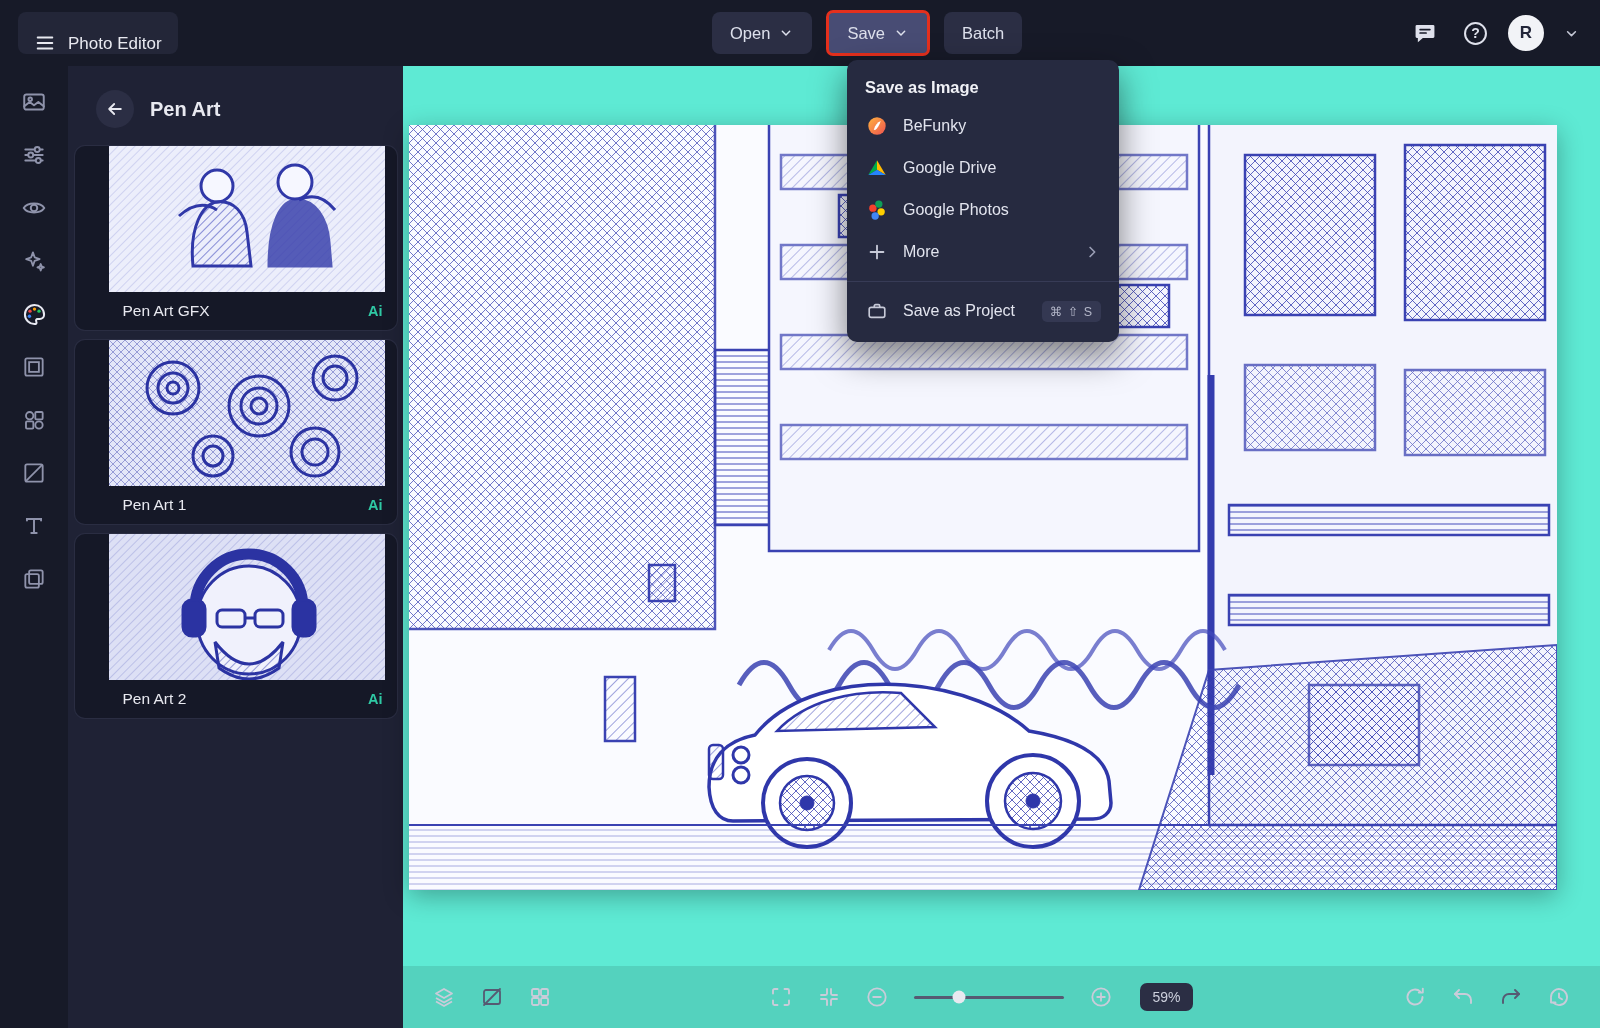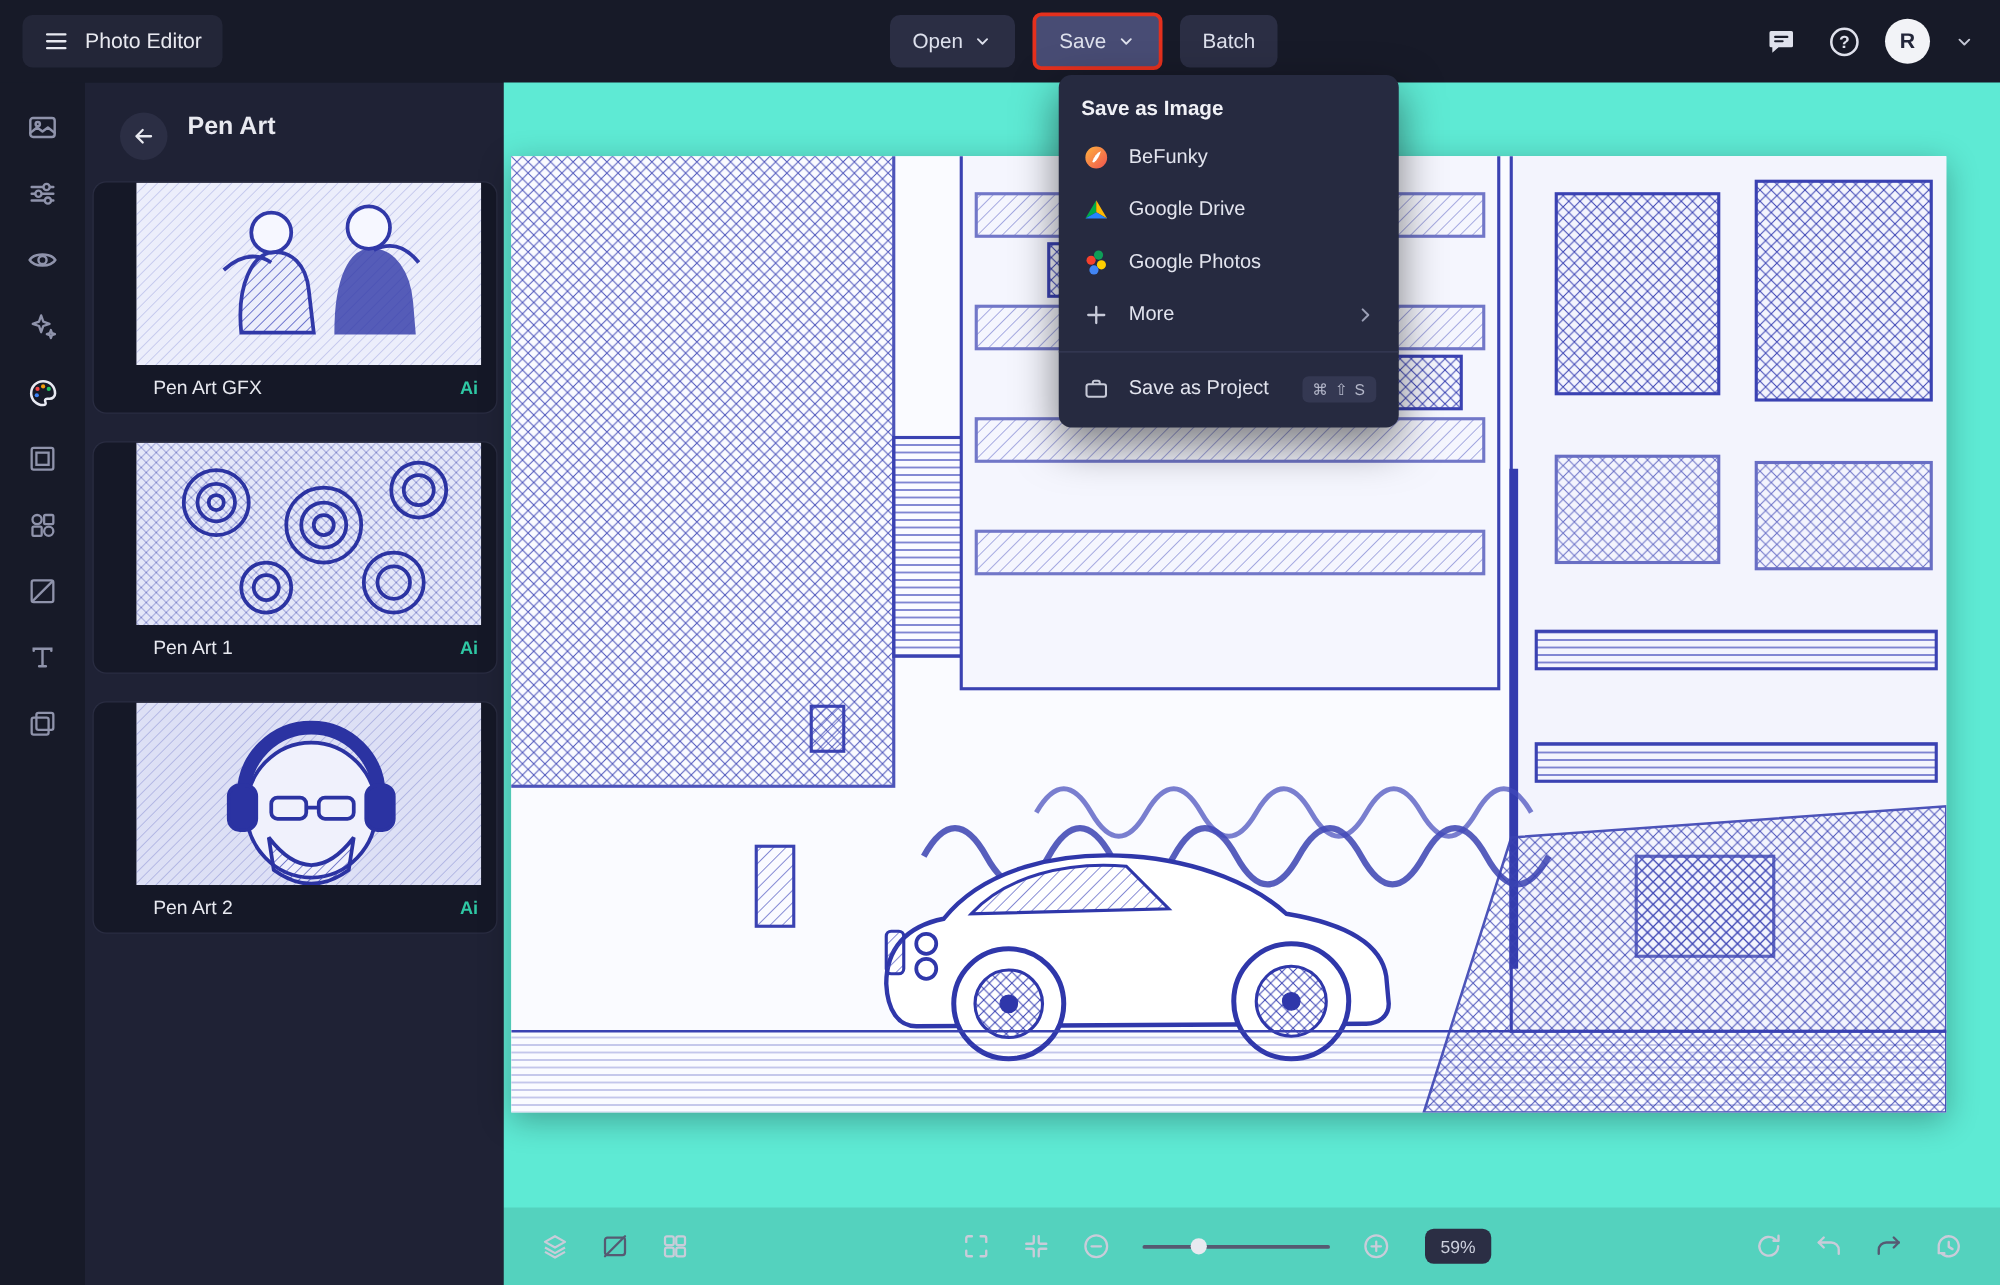"Photo Editor" .brand { align-items: center -> flex-end }
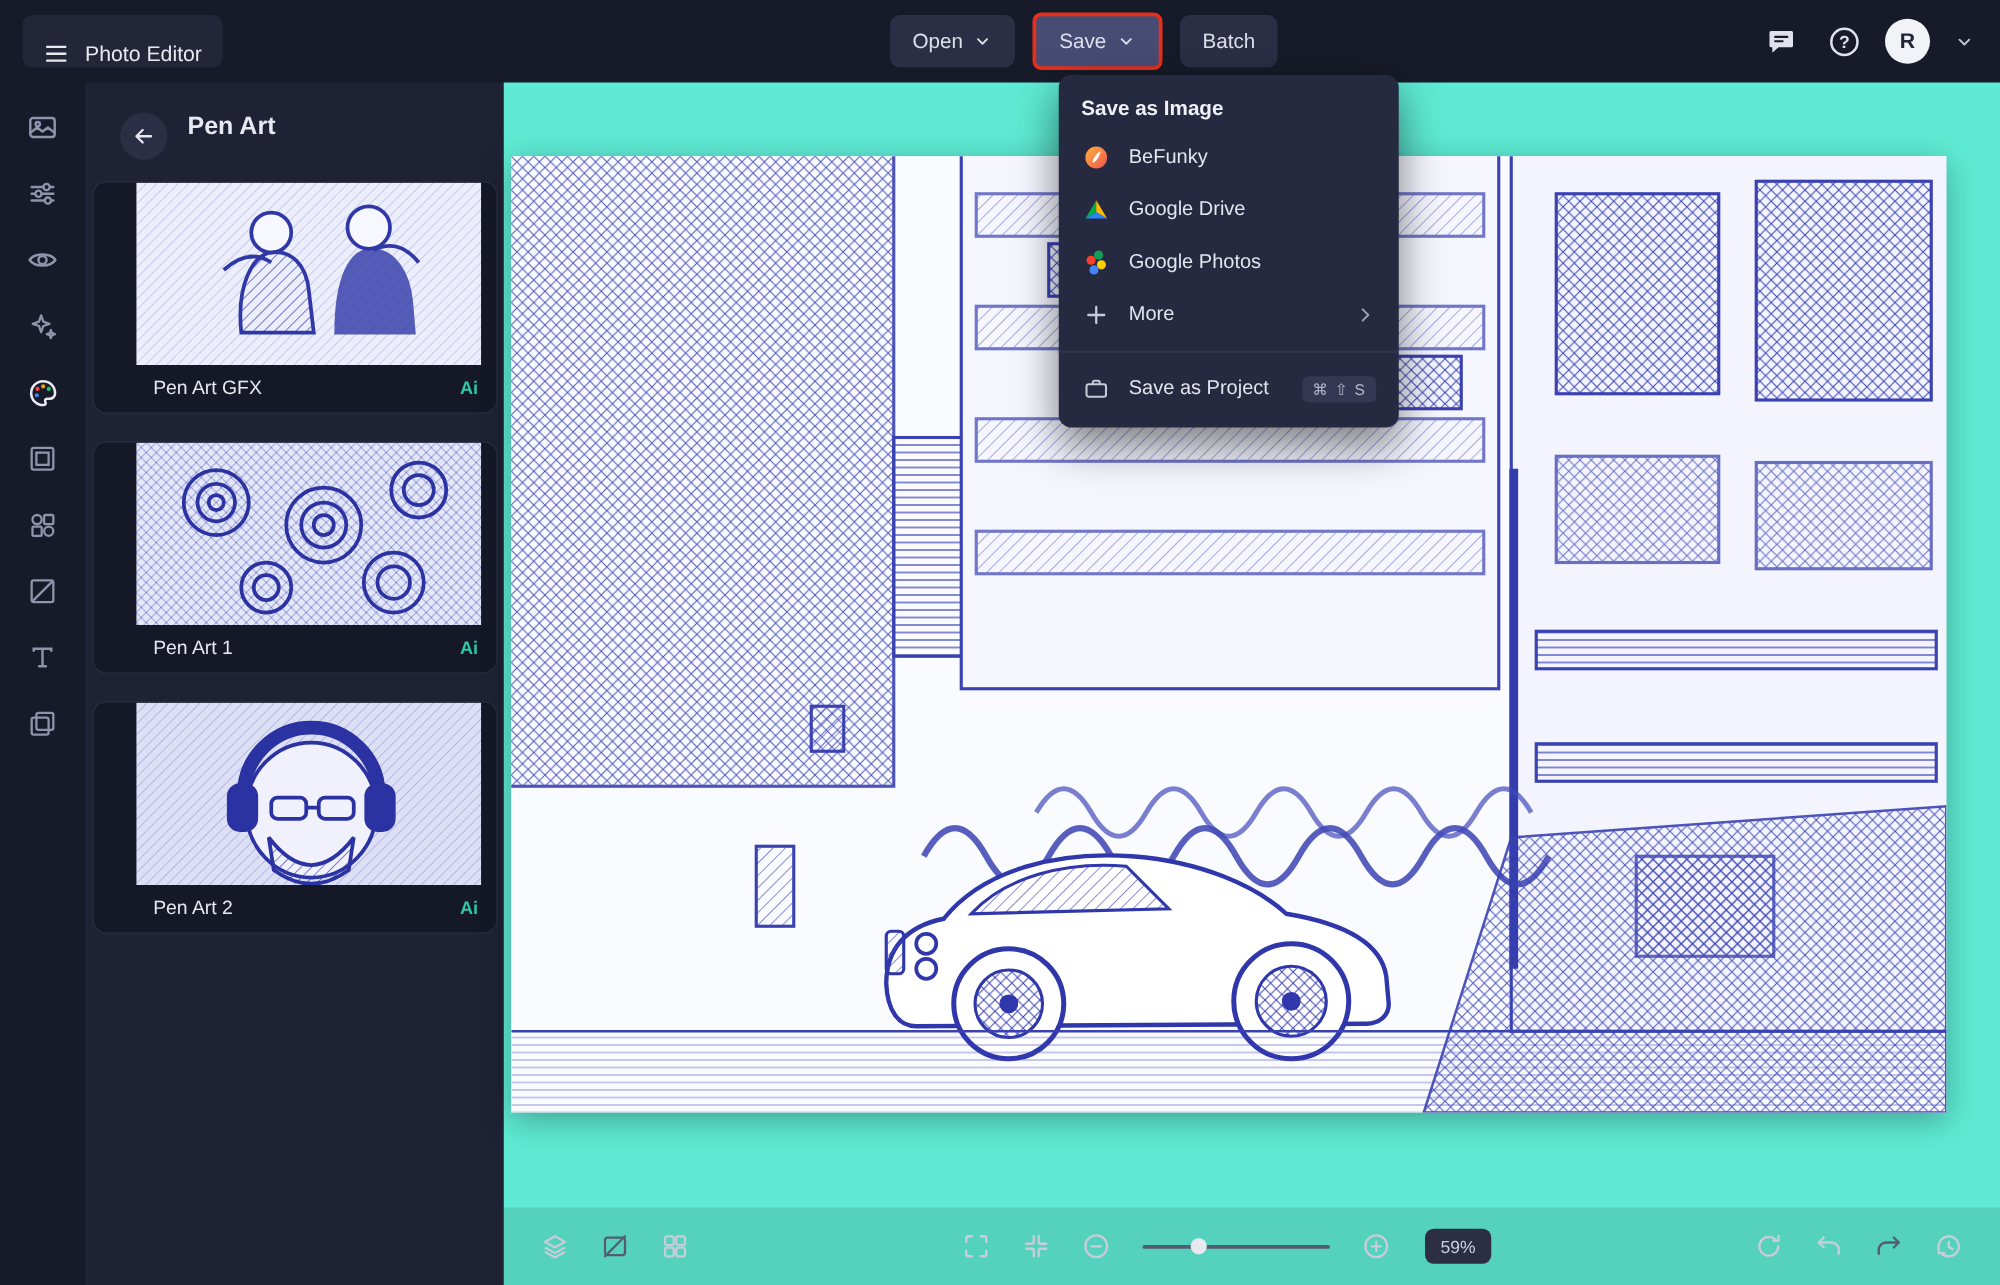"Pen Art" .panel-header { align-items: none -> center }
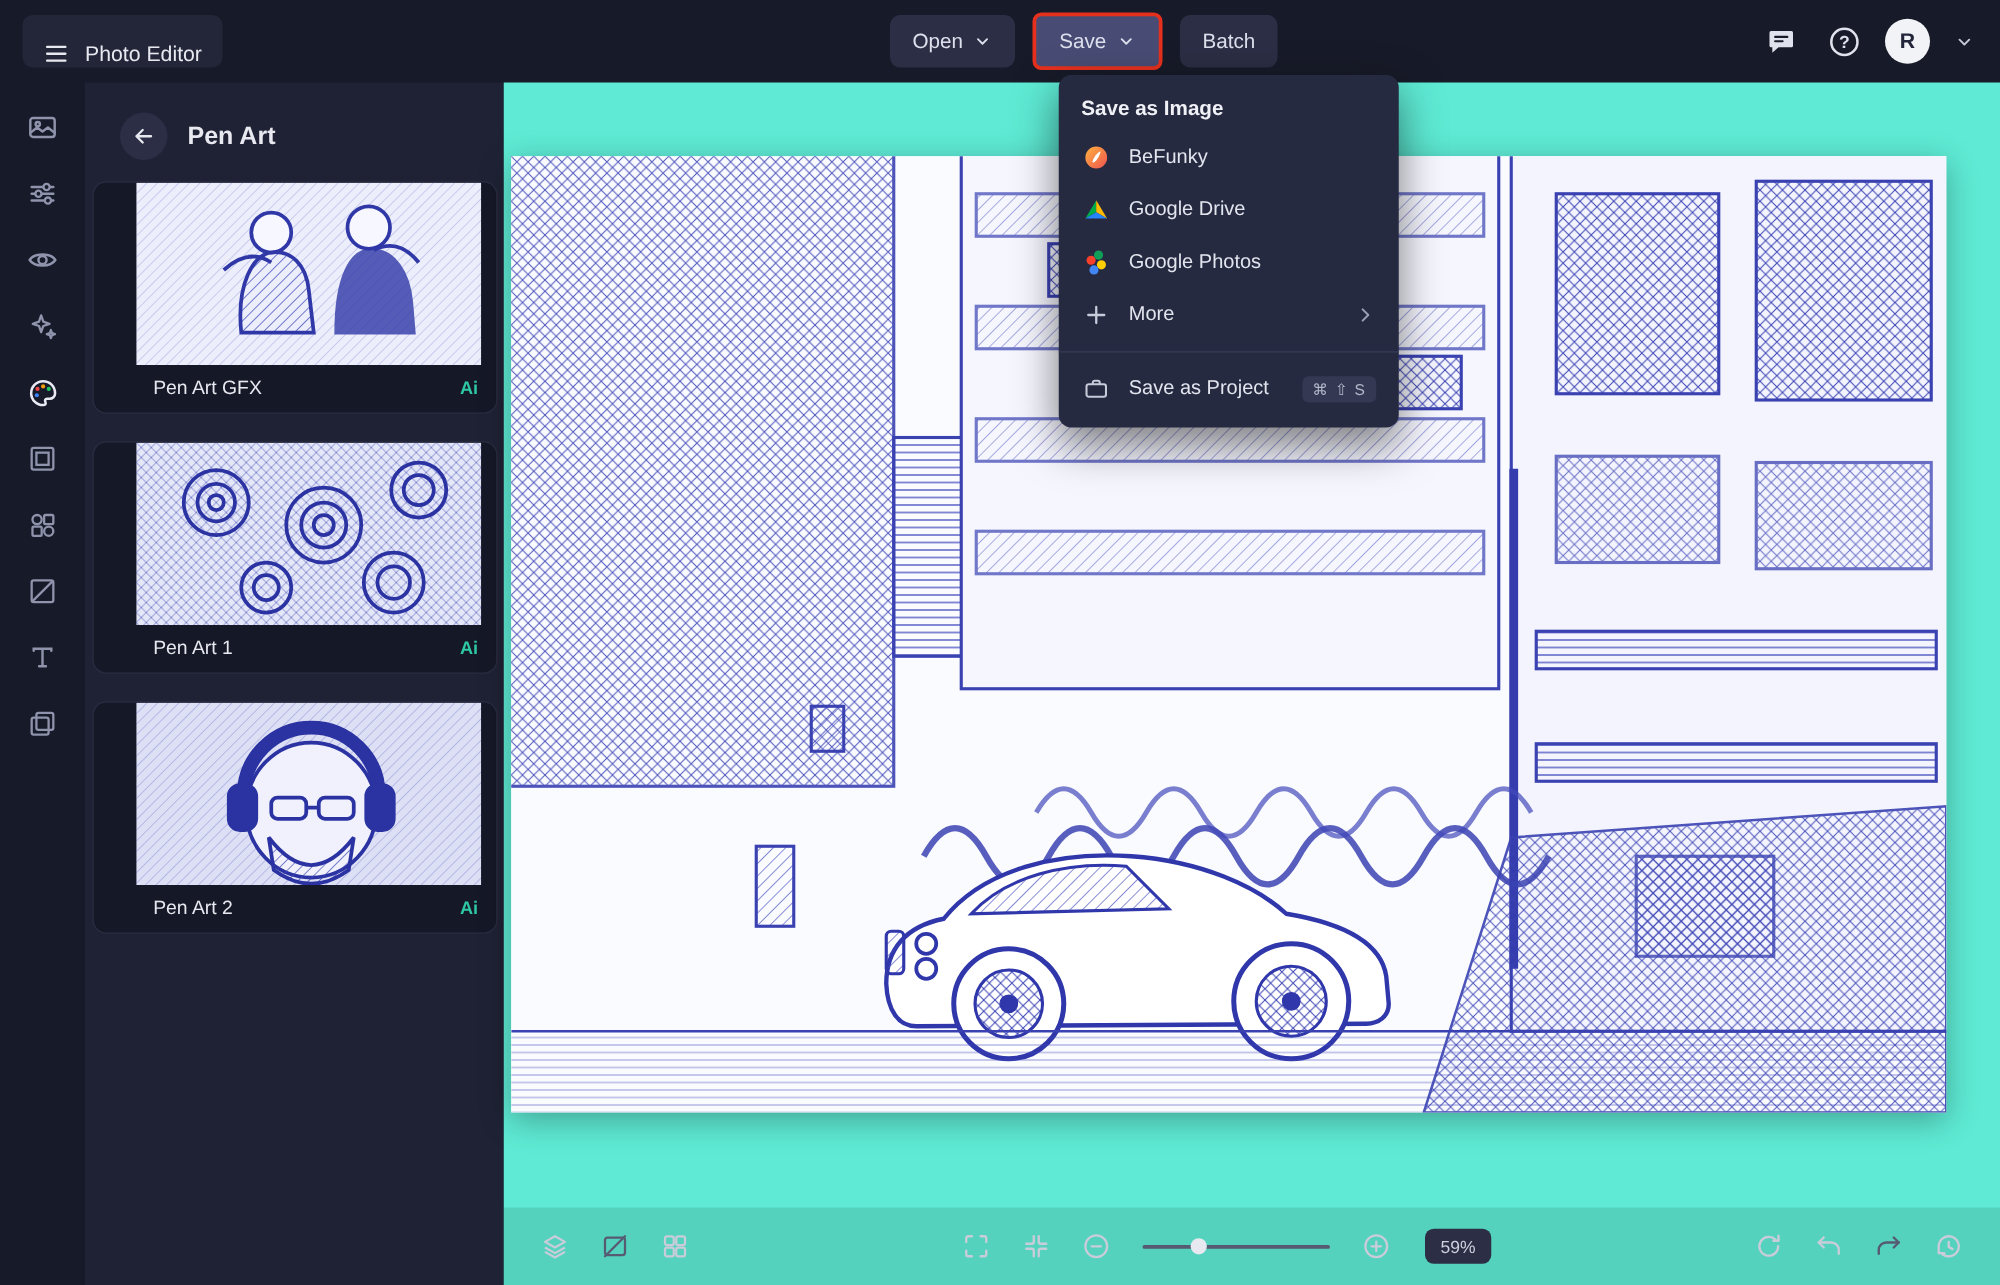"Pen Art GFX" .card { margin: 0 auto 24px -> 0 auto 10px }
